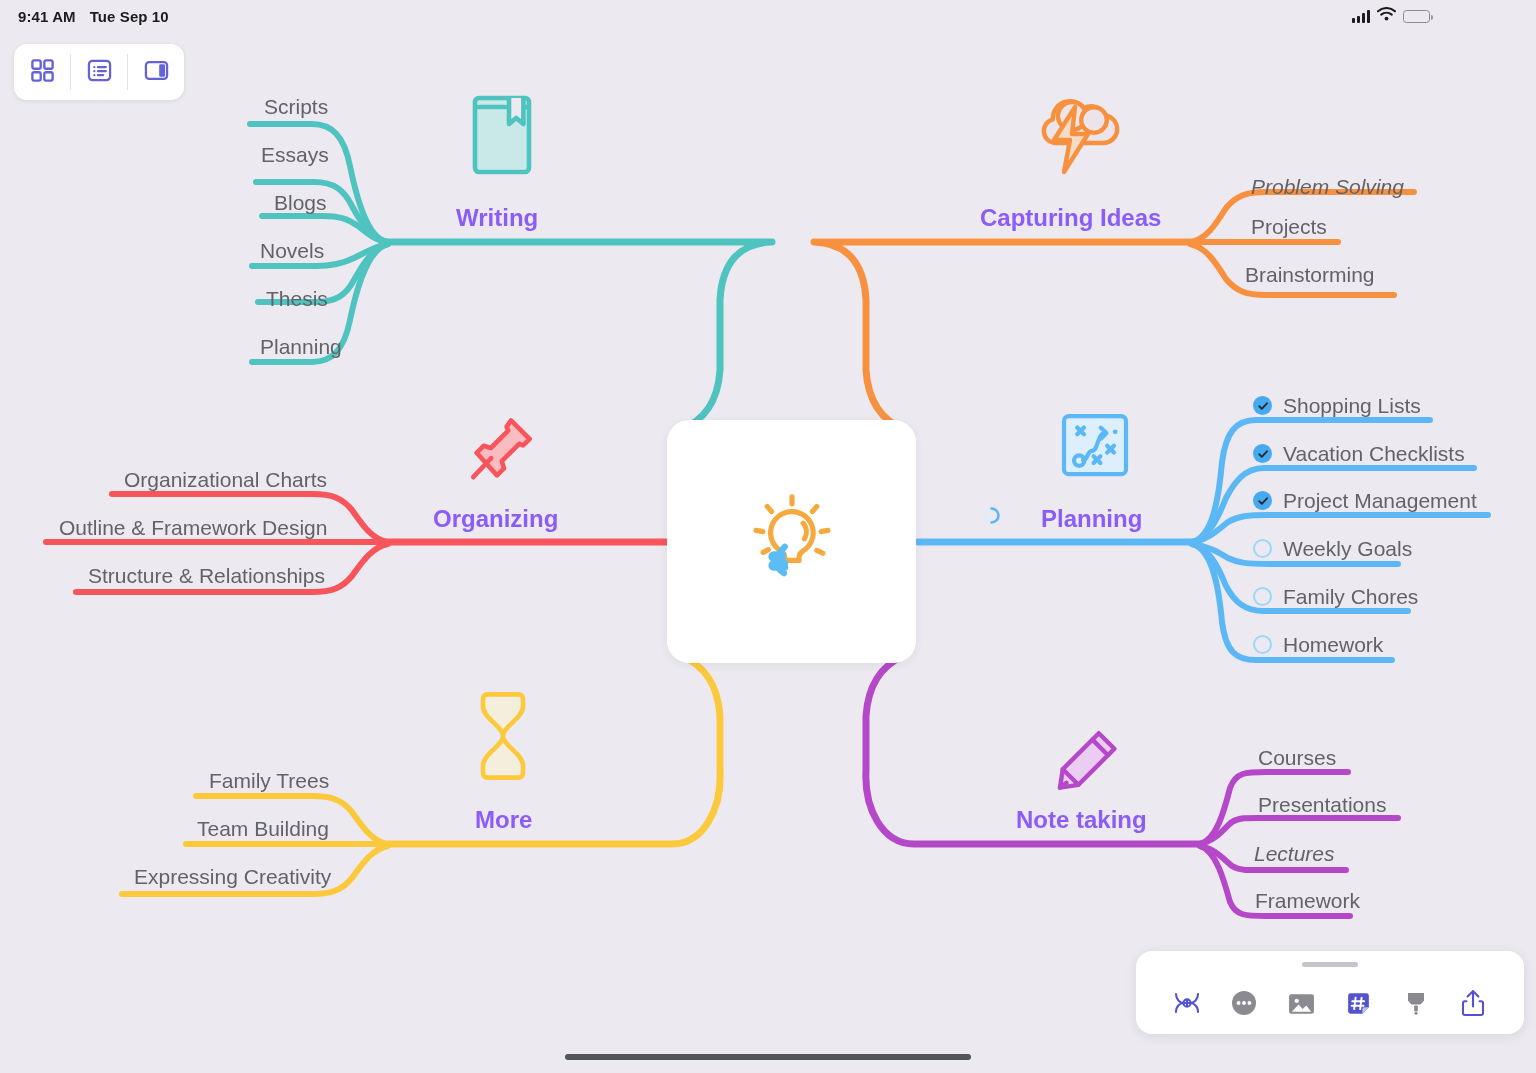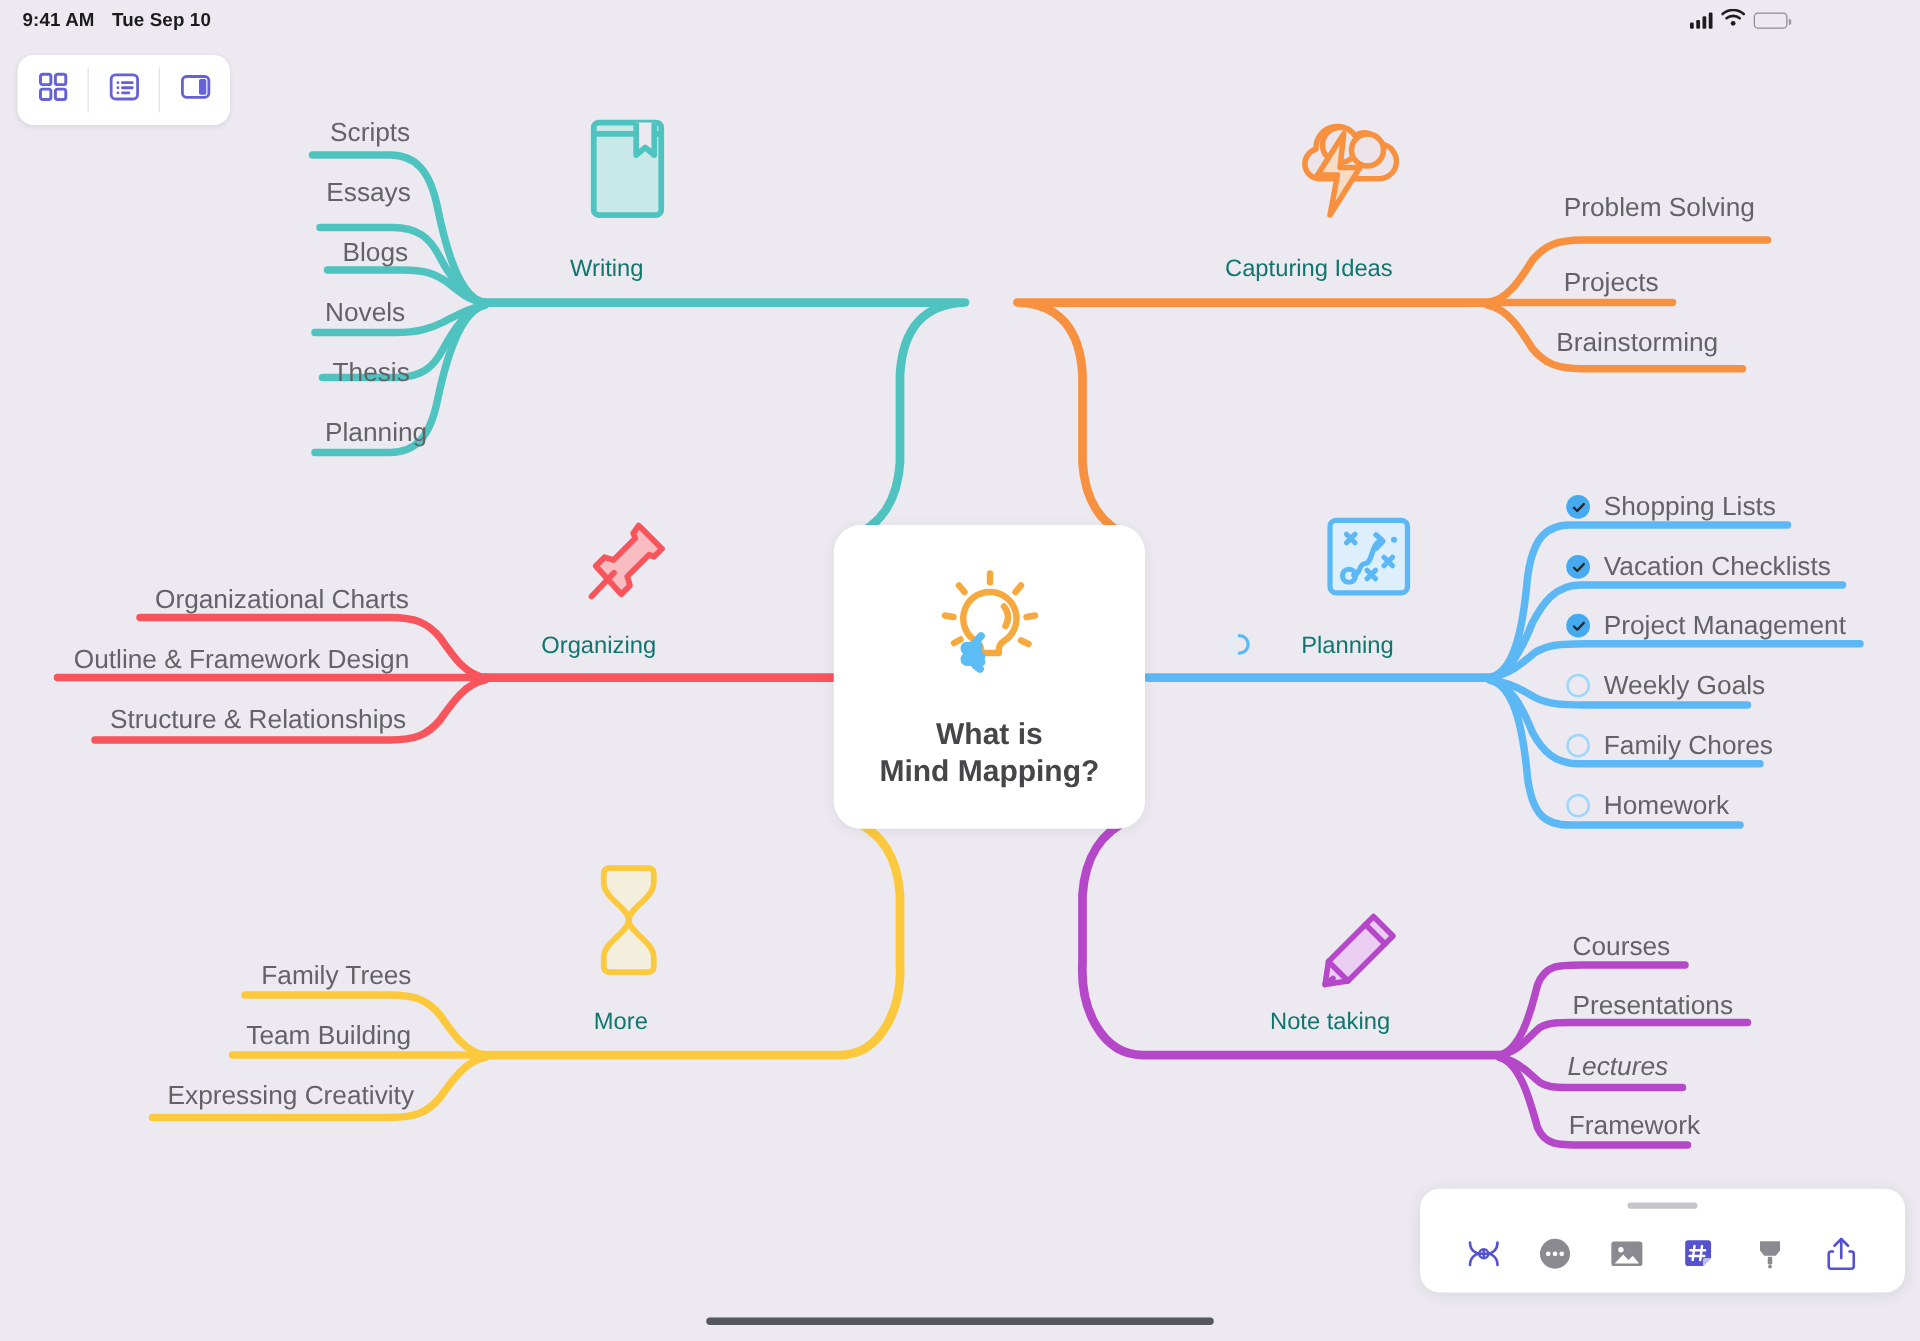"Problem Solving" div.lbl { font-style: none -> italic; top: 156px -> 176px }
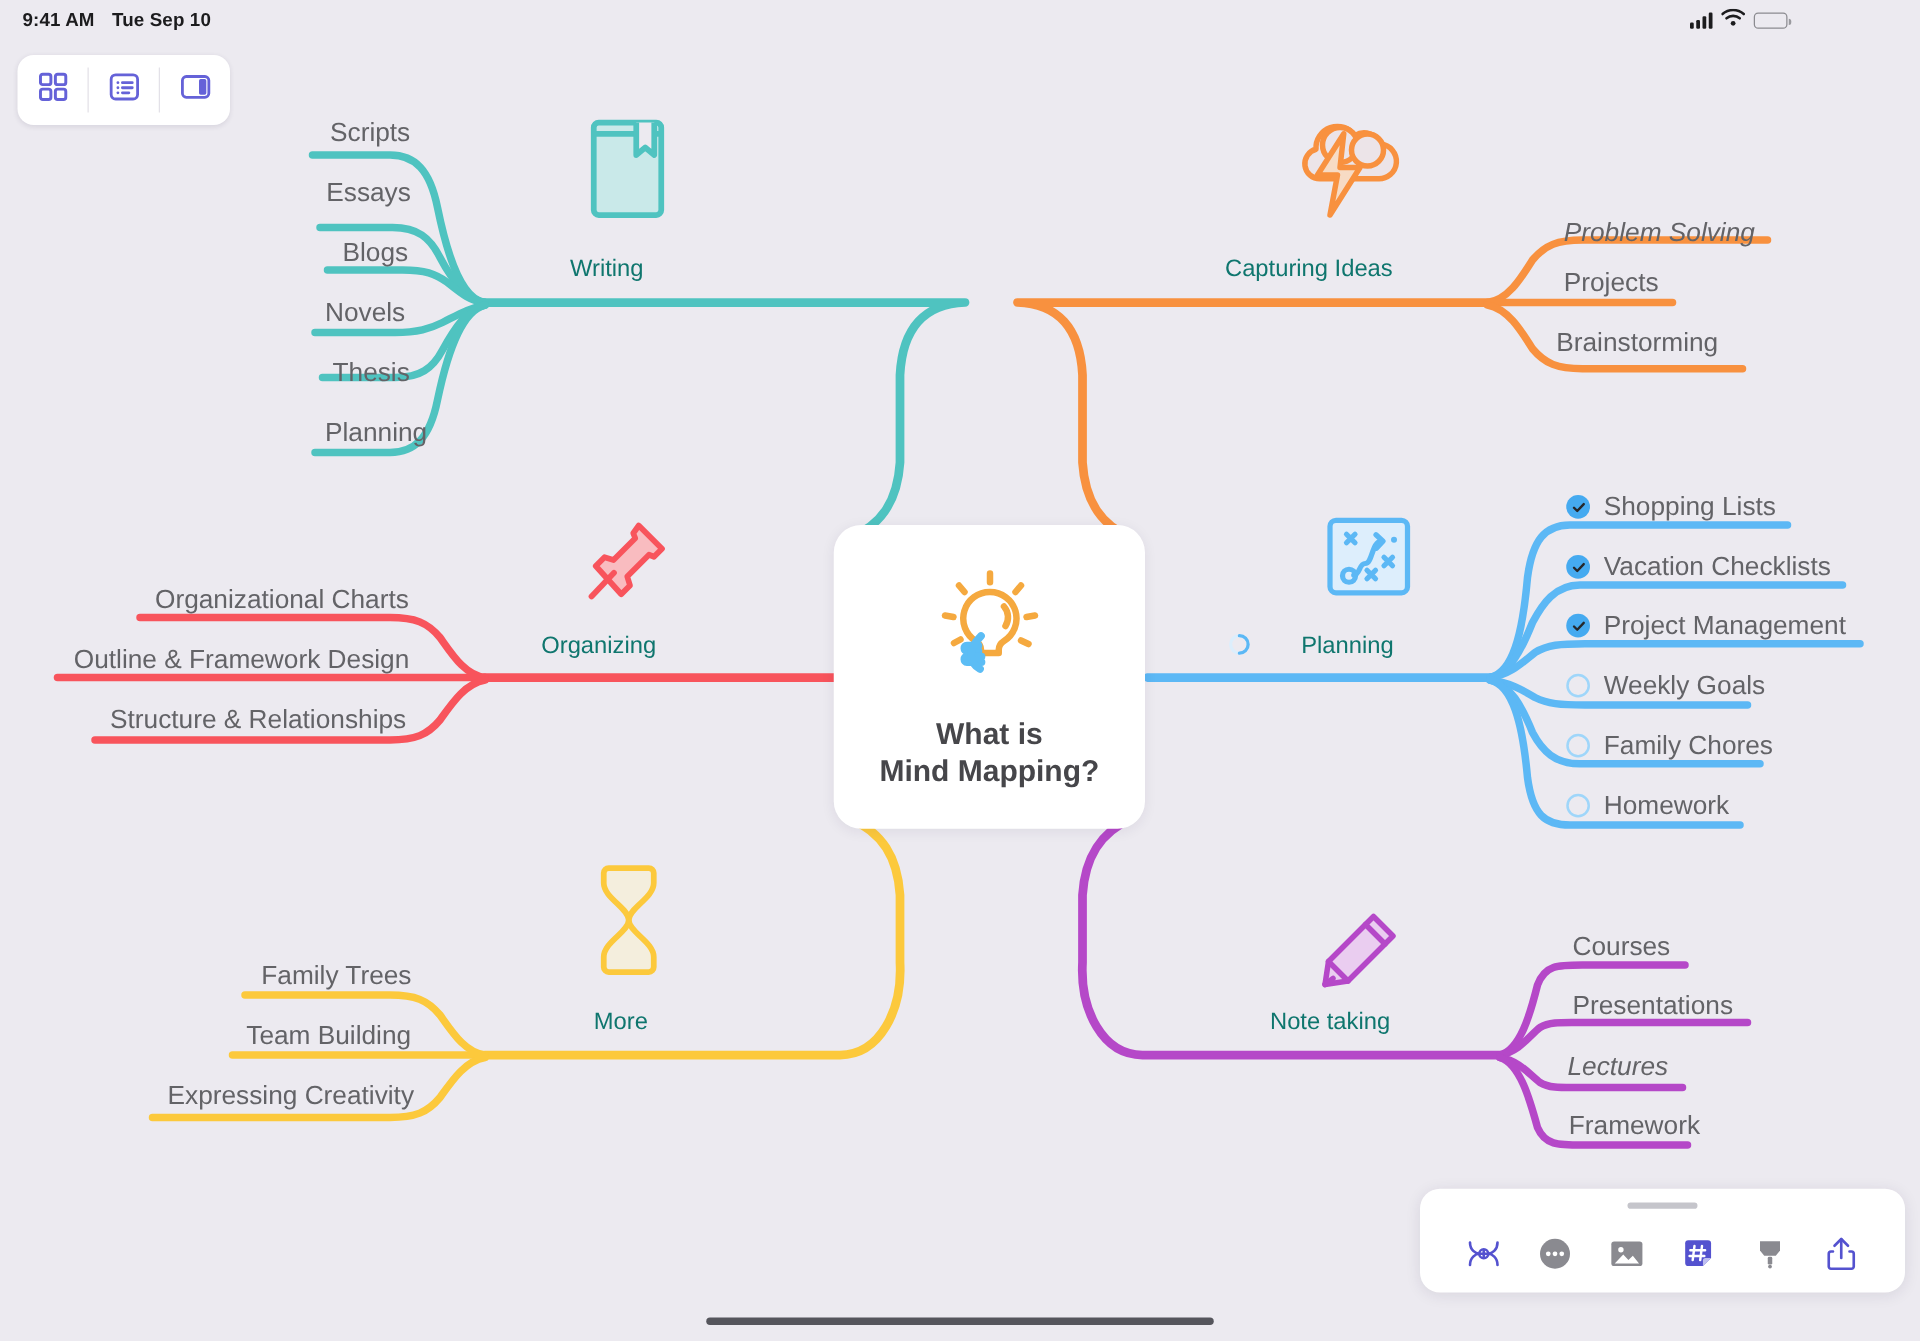"Writing" .lbl.branch { color: #0f766e -> #8b5cf6; font-size: 19px -> 24px; font-weight: normal -> bold }
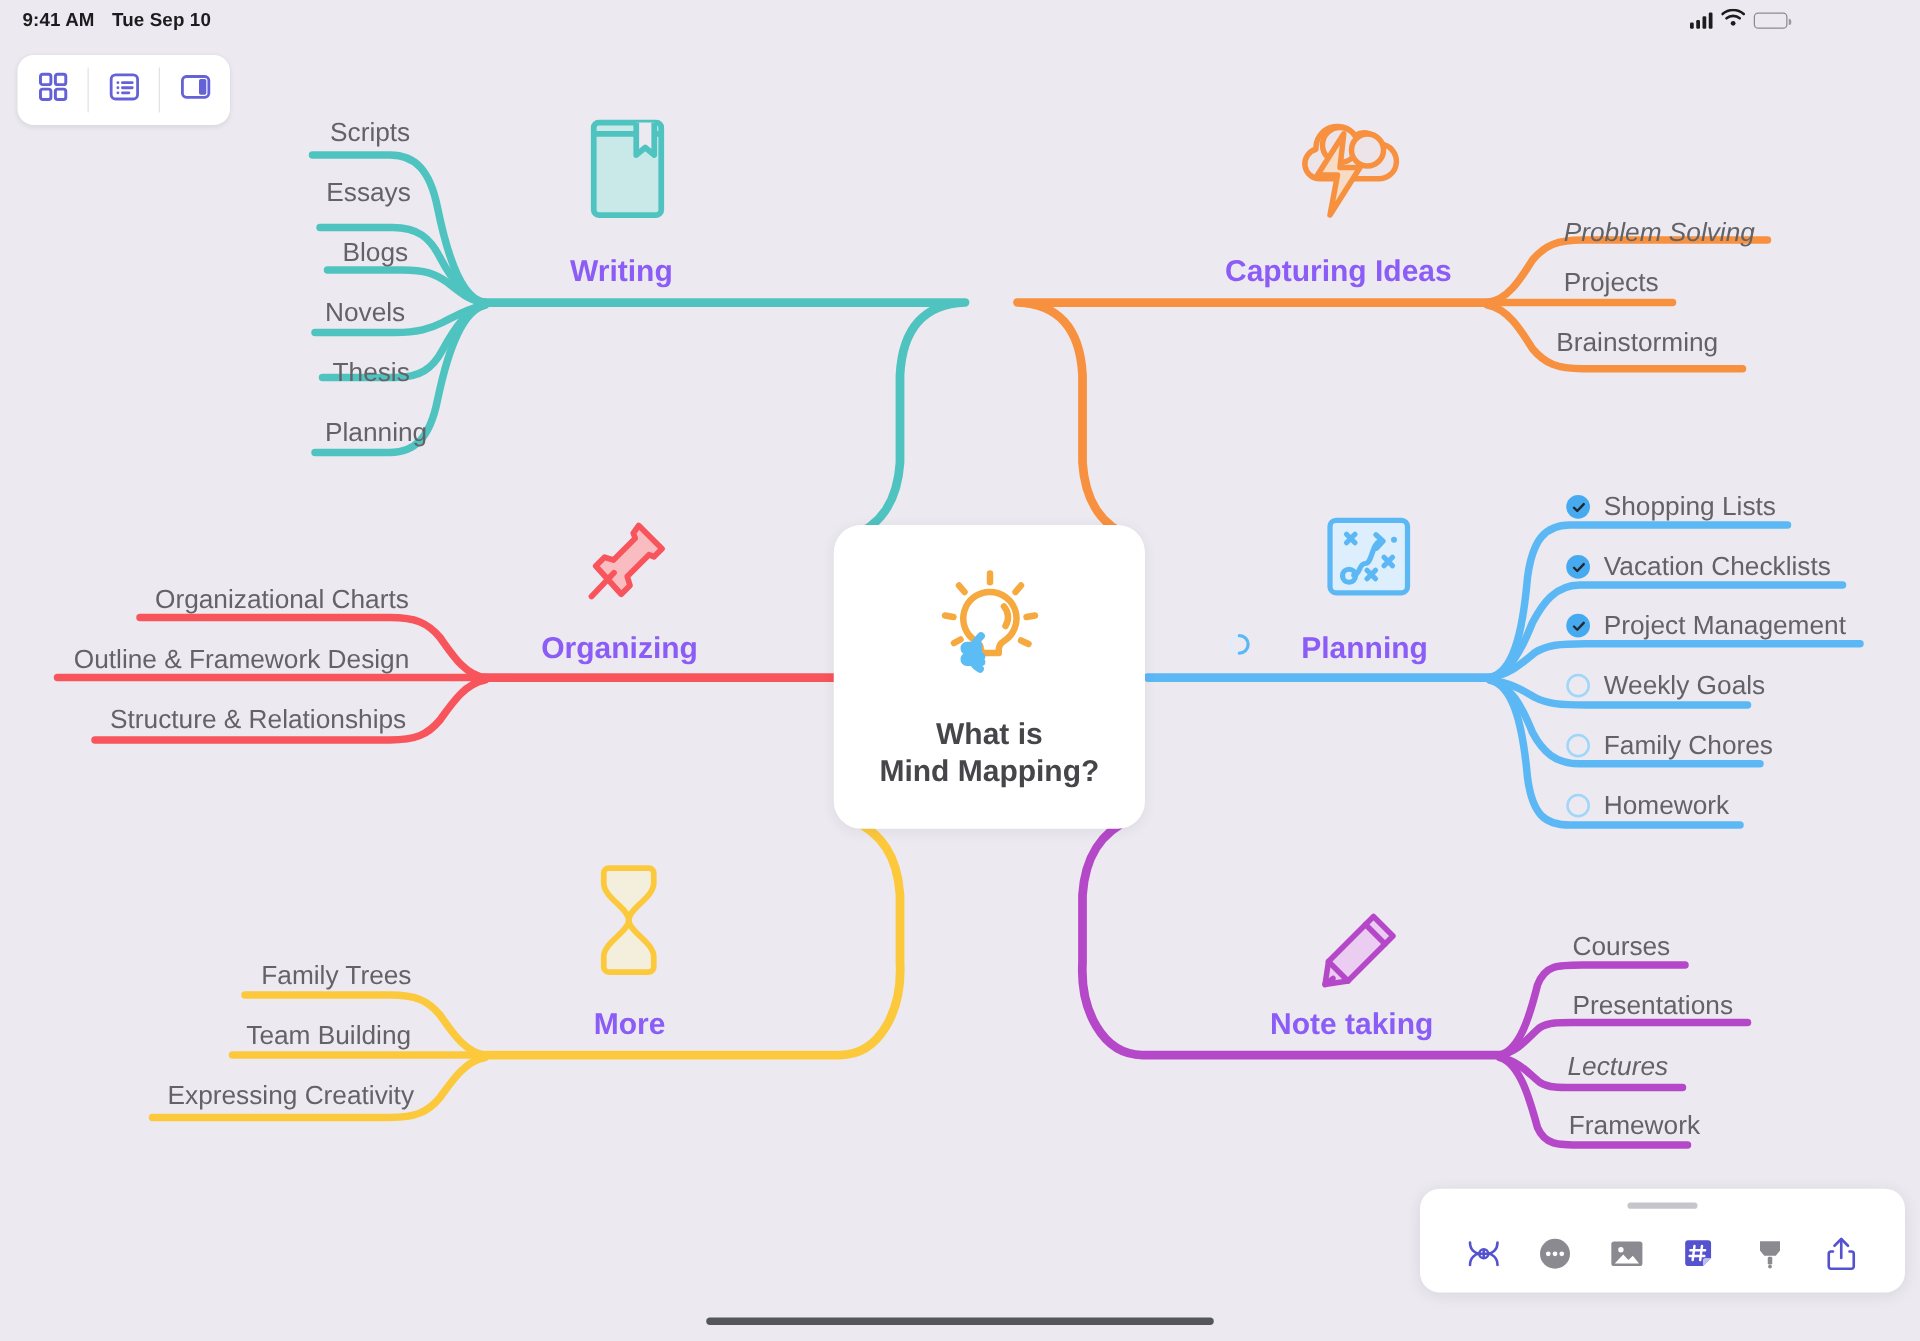"What is" div.title { html: <div> <div>What is</div> <div>Mind Mapping?</div> </div> -> none }
